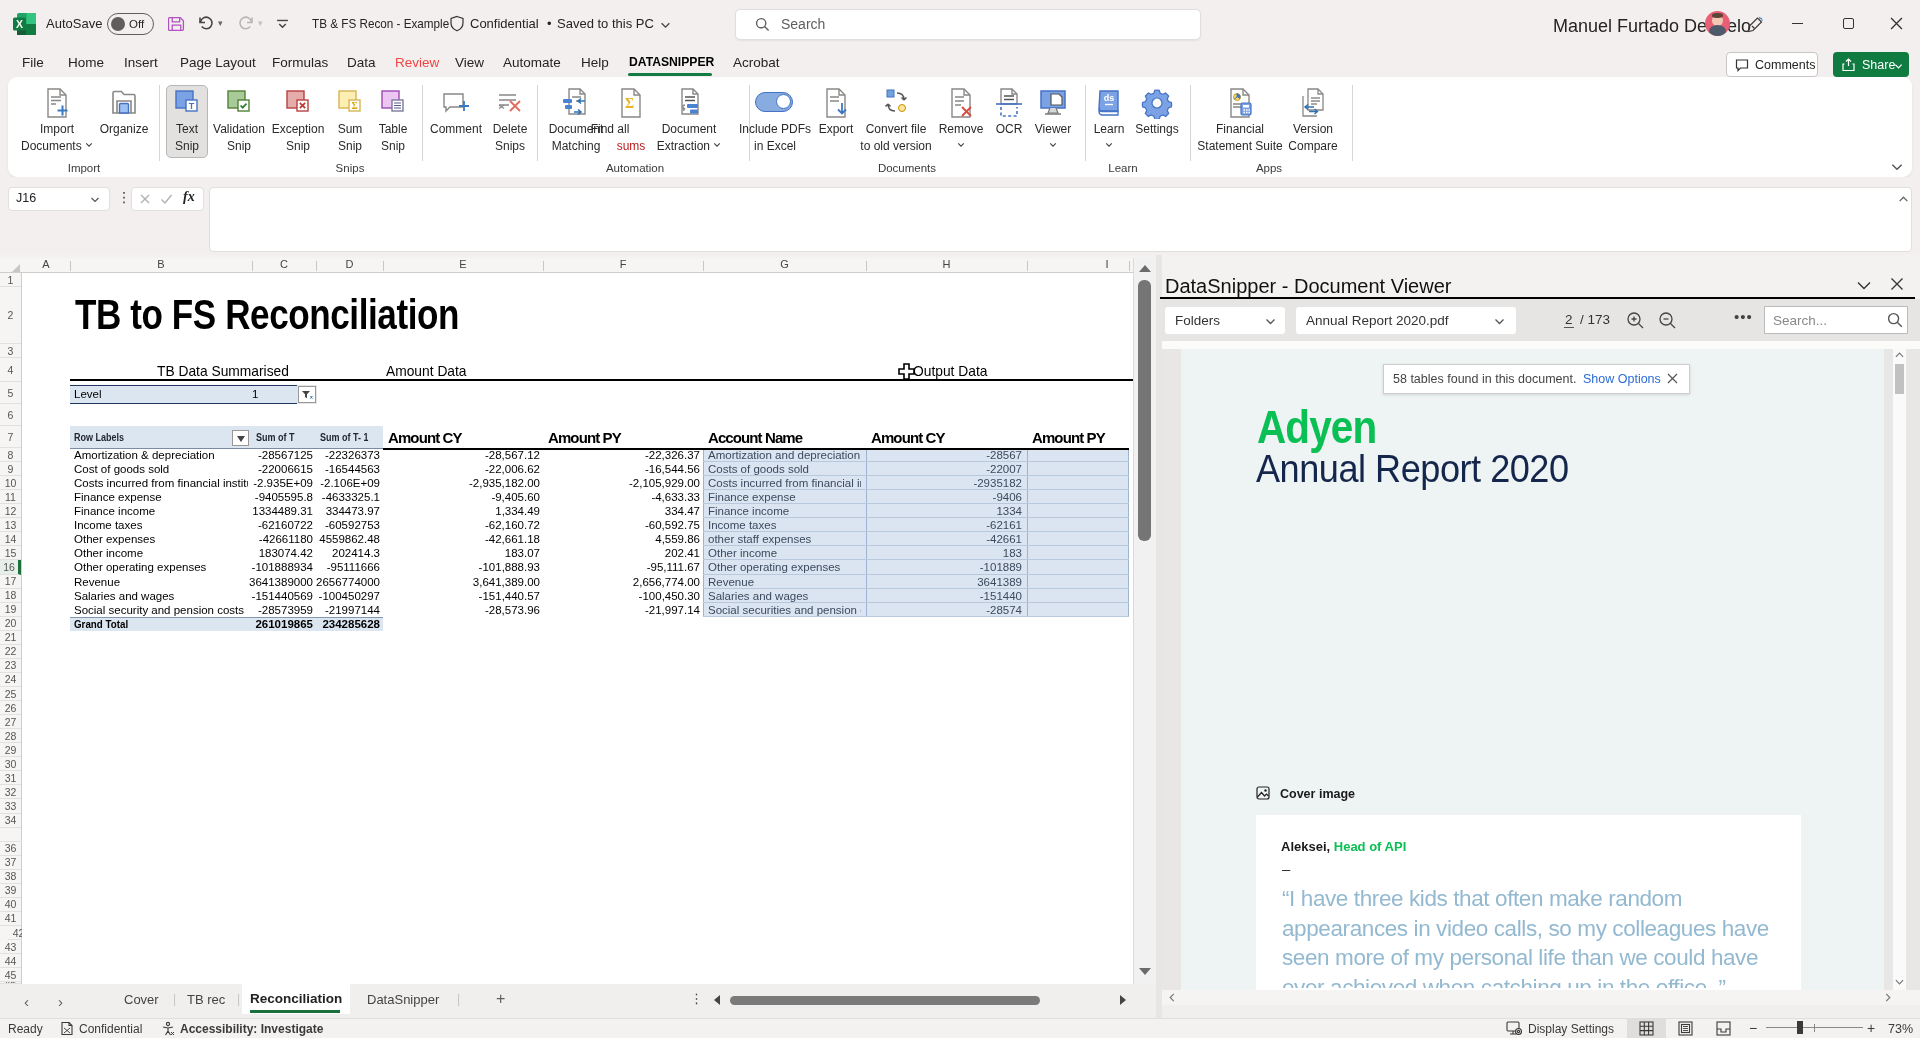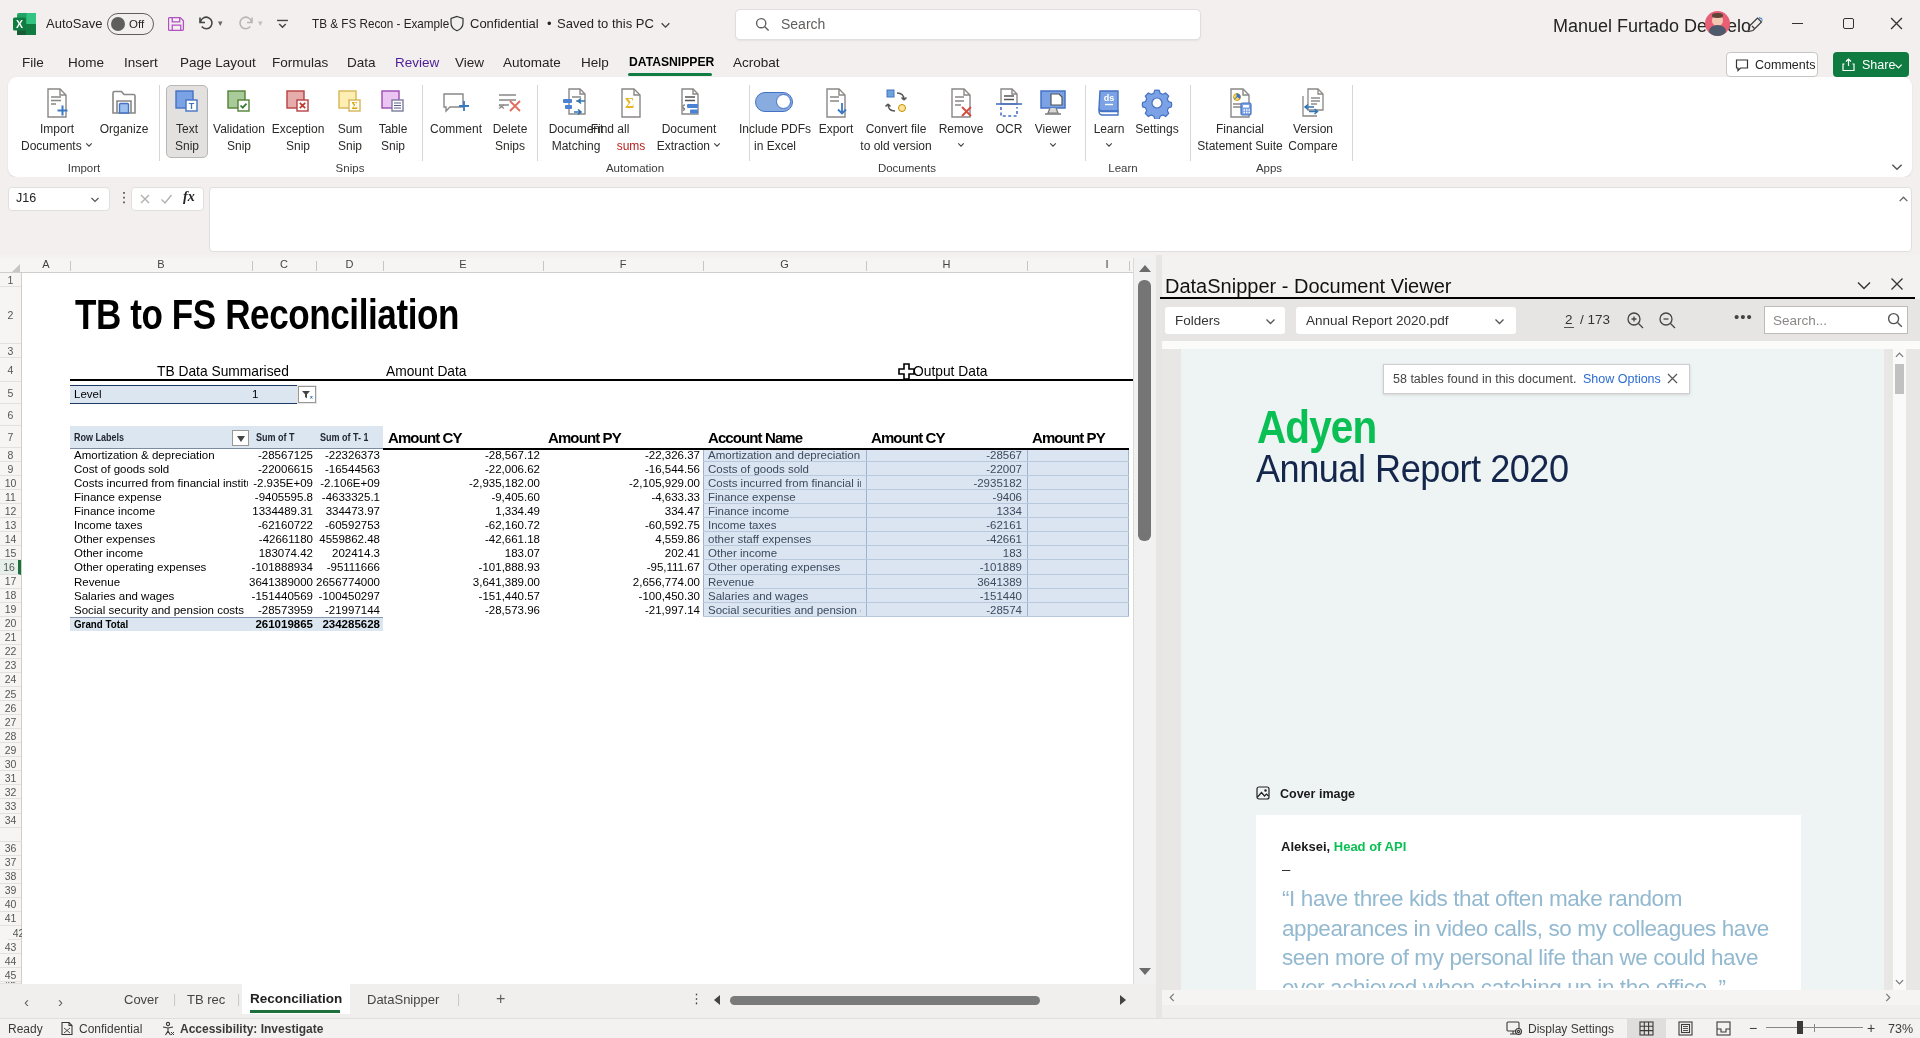"Review" div.a { color: #4c1d95 -> #ef4444 }
